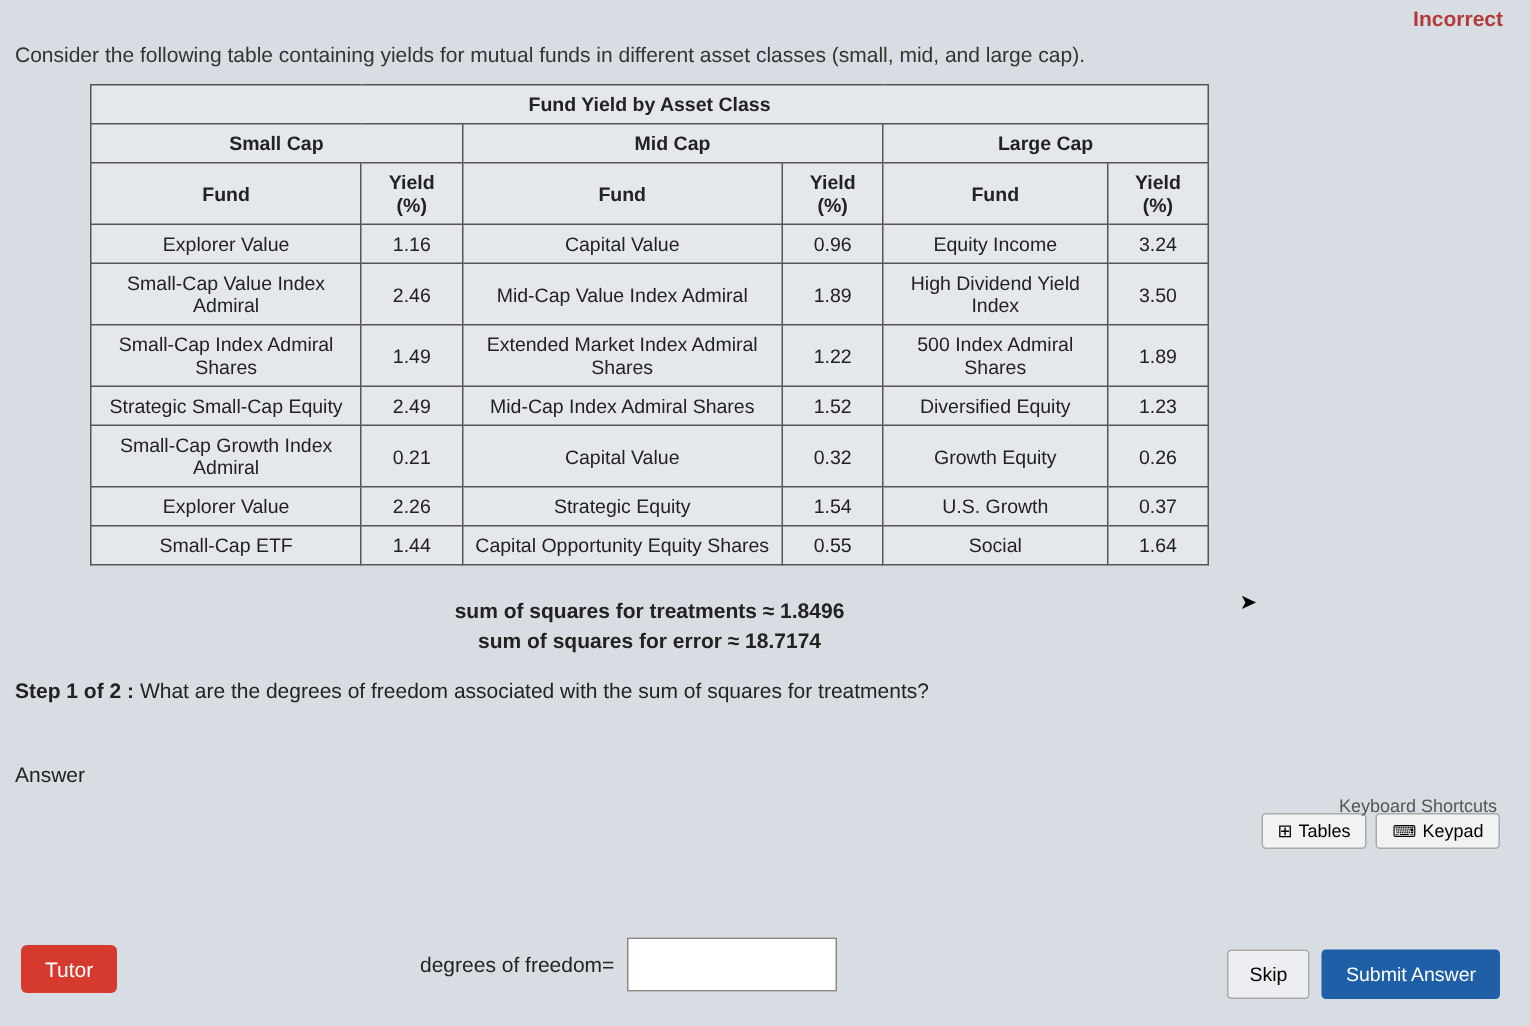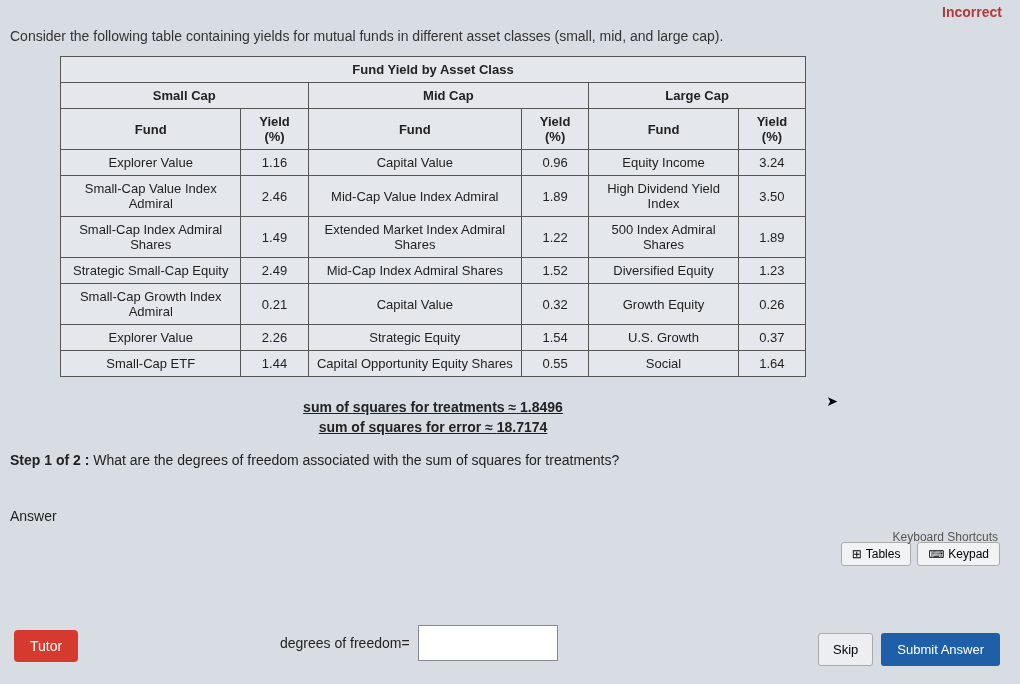"sum of squares for treatments" .calcs { text-decoration: underline -> none }
